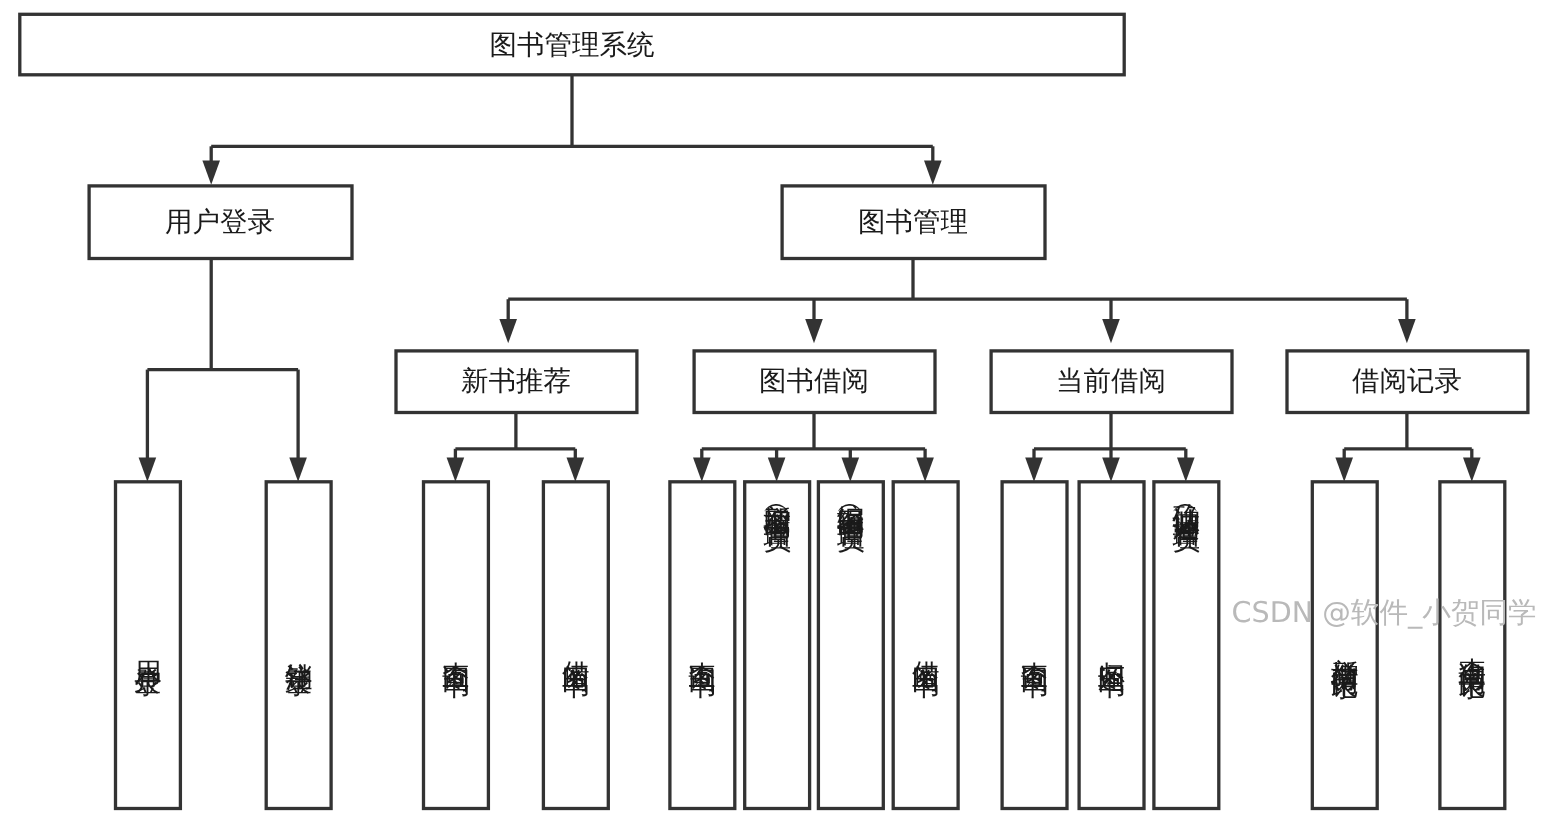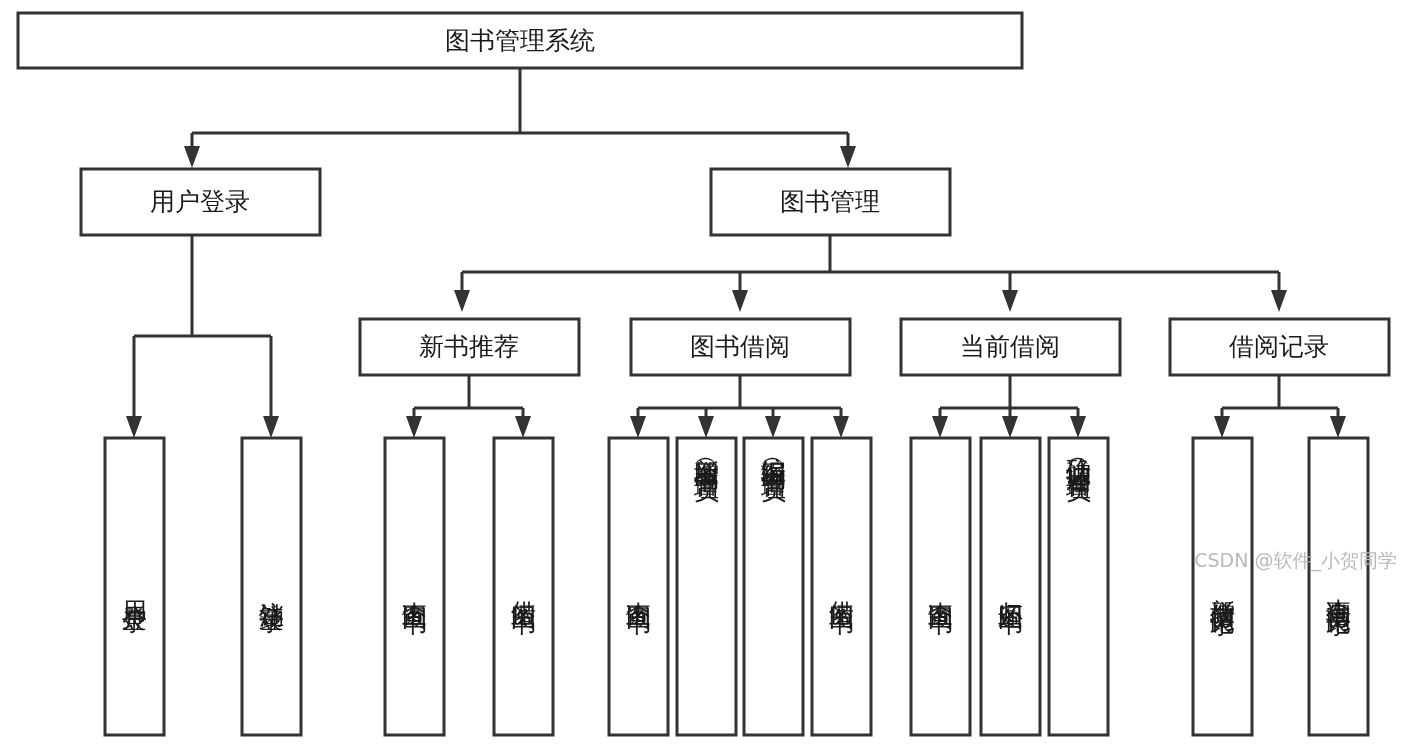"CSDN @软件_小贺同学" .watermark { font-size: 19px -> 26px }
